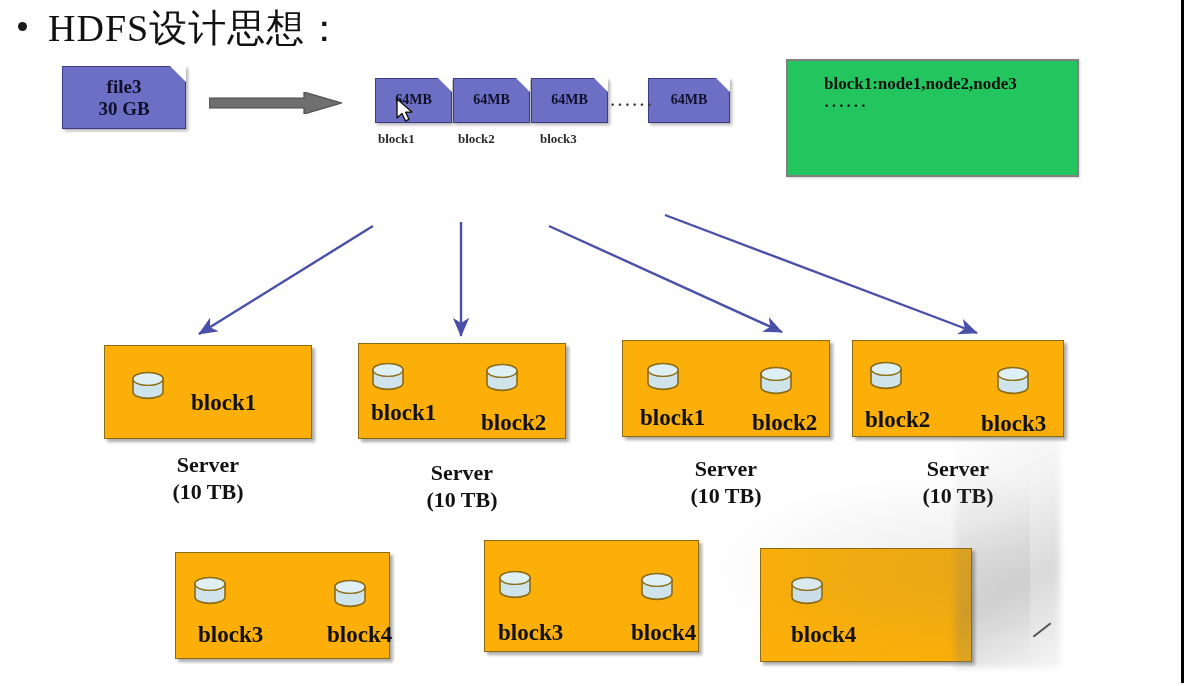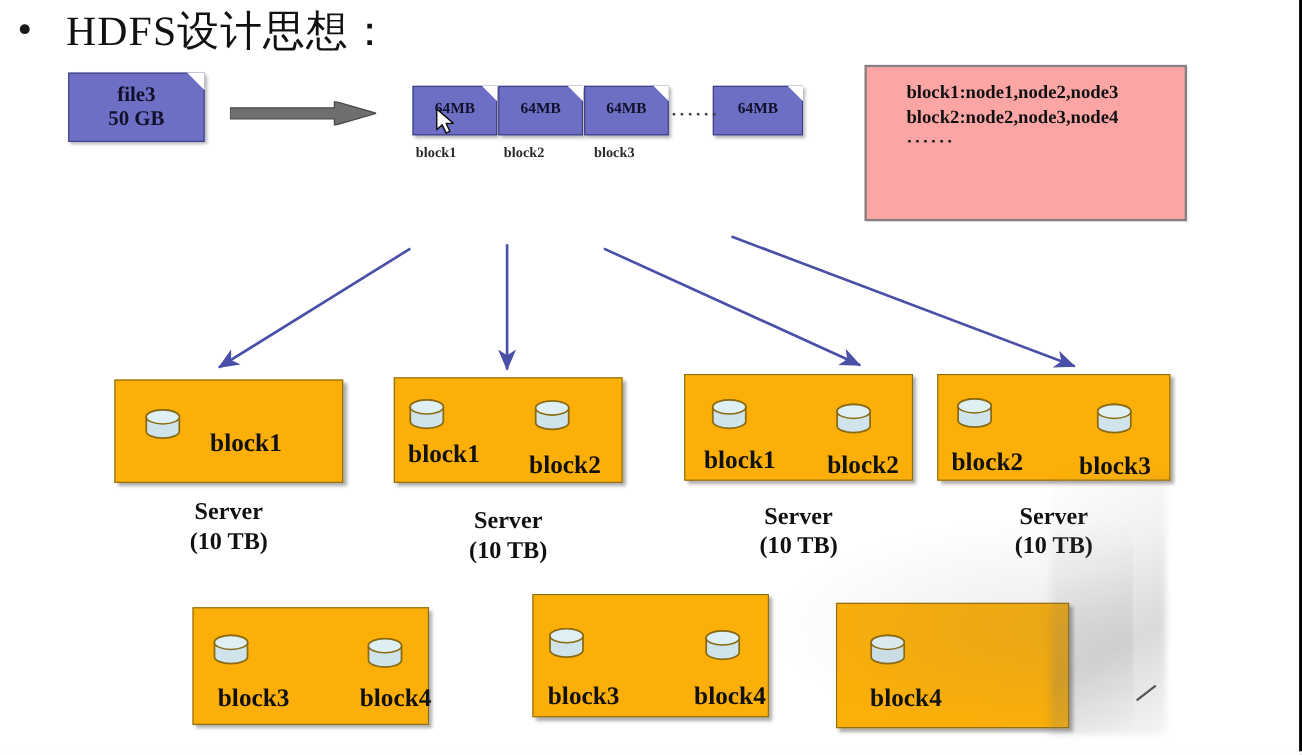"HDFS设计思想：" .title { left: 60px -> 48px }
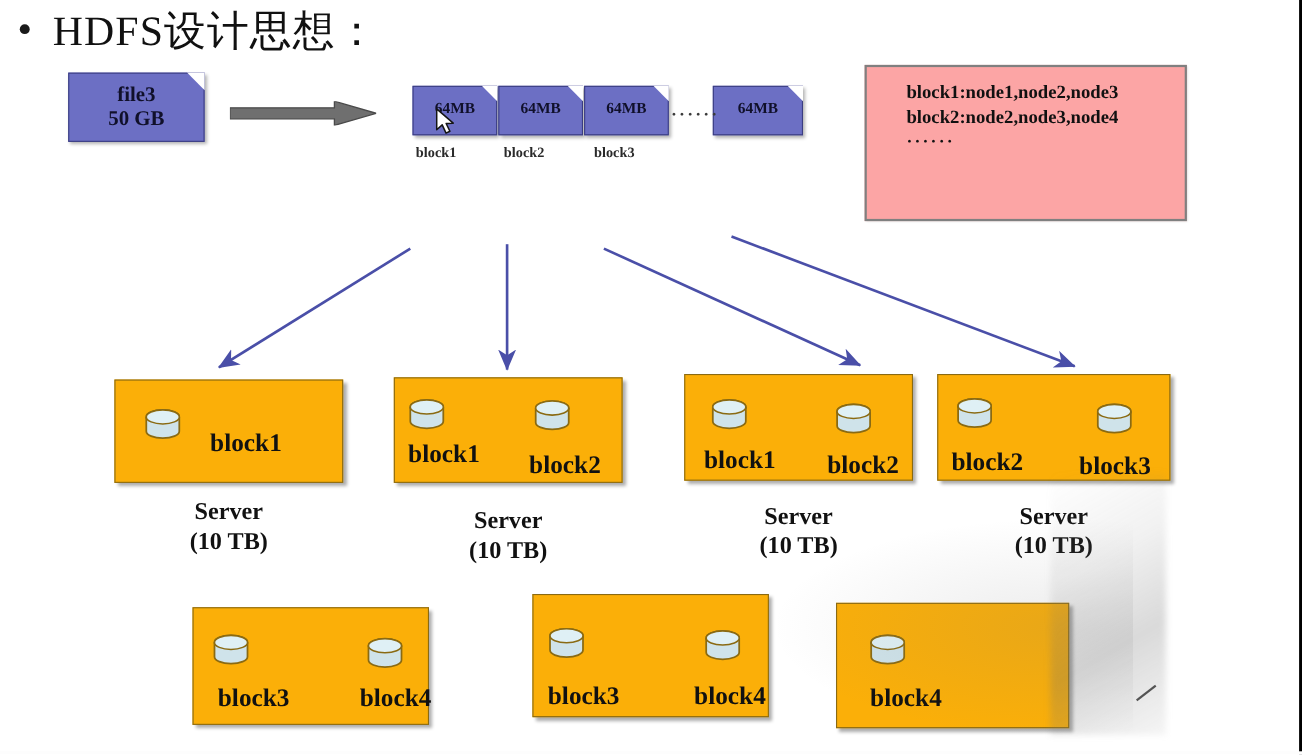"block1:node1,node2,node3" .notebox { background: #fca5a5 -> #22c55e; height: 142px -> 118px }
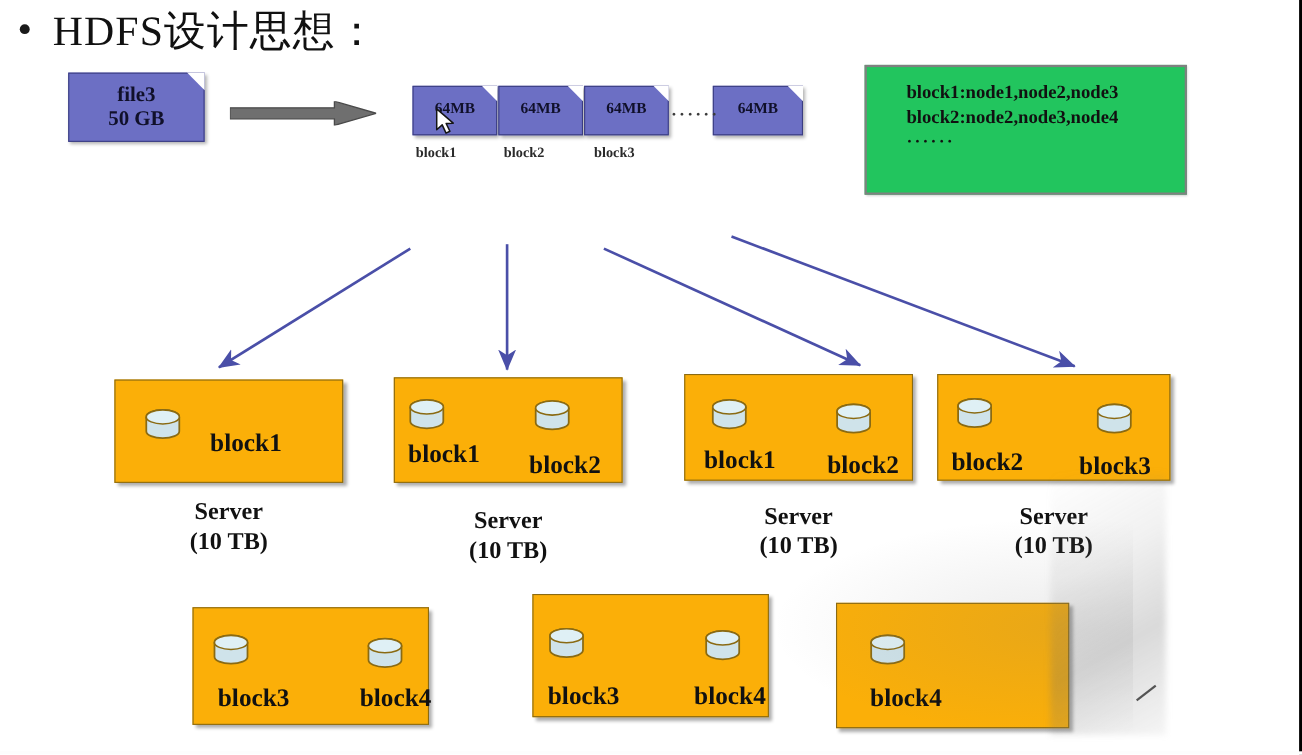"50 GB" span { text: 50 -> 30 }
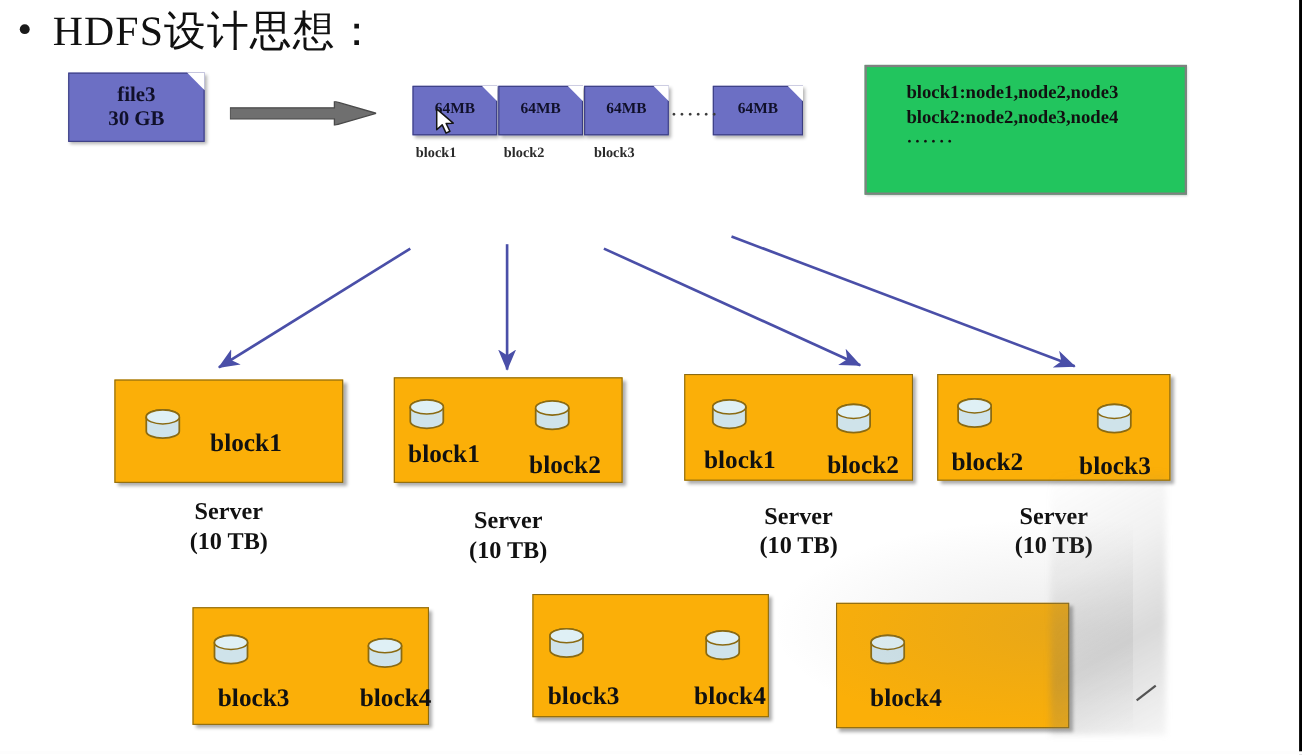"block2:node2,node3,node4" div { html: <div>block2:node2,node3,node4</div> -> none }
